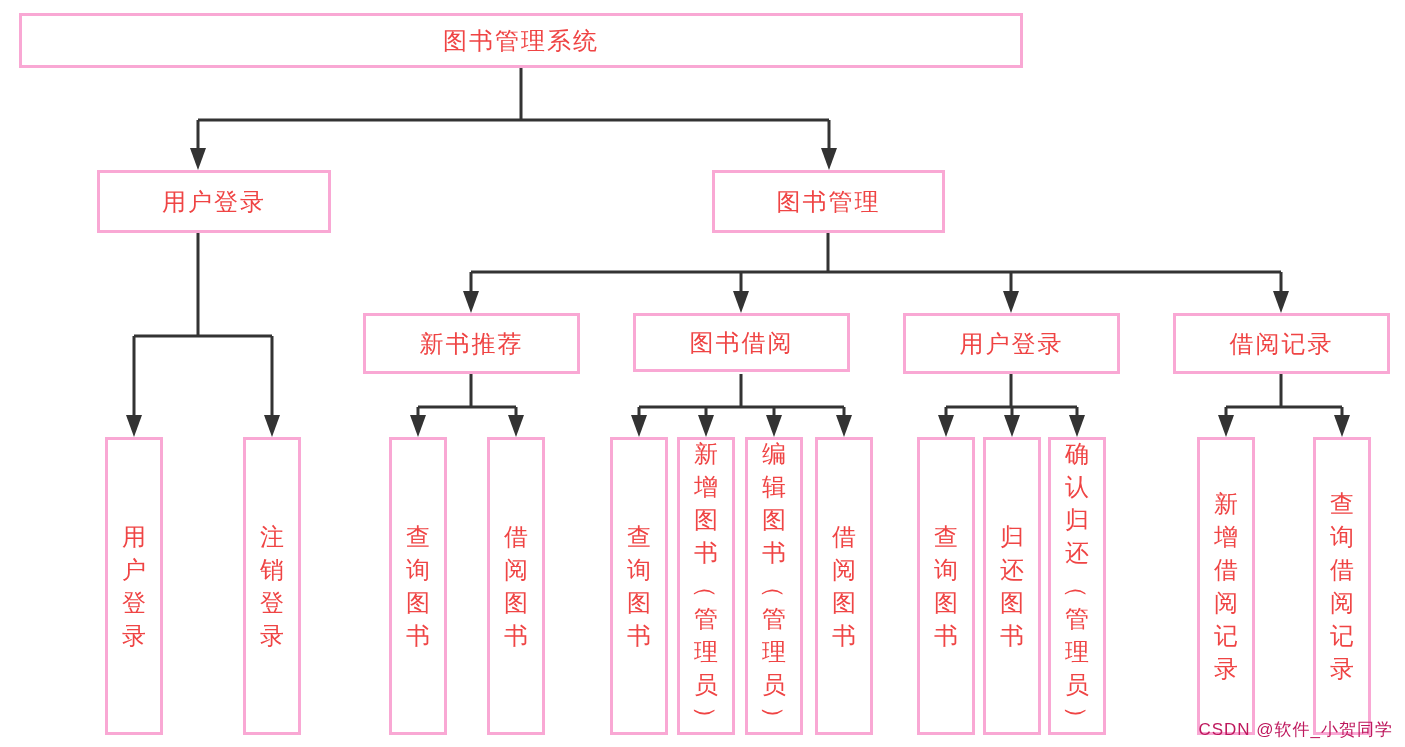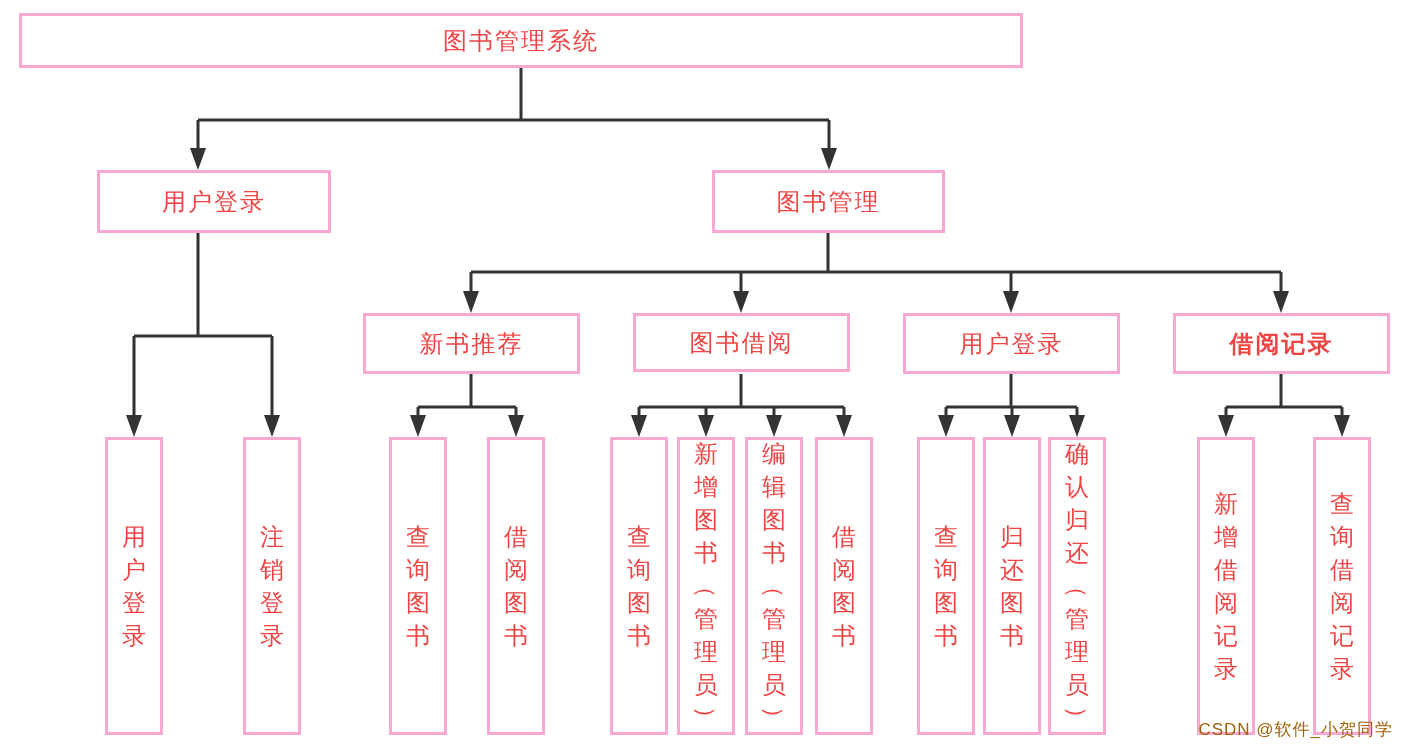"借阅记录" #n-l2d { font-weight: bold -> none }
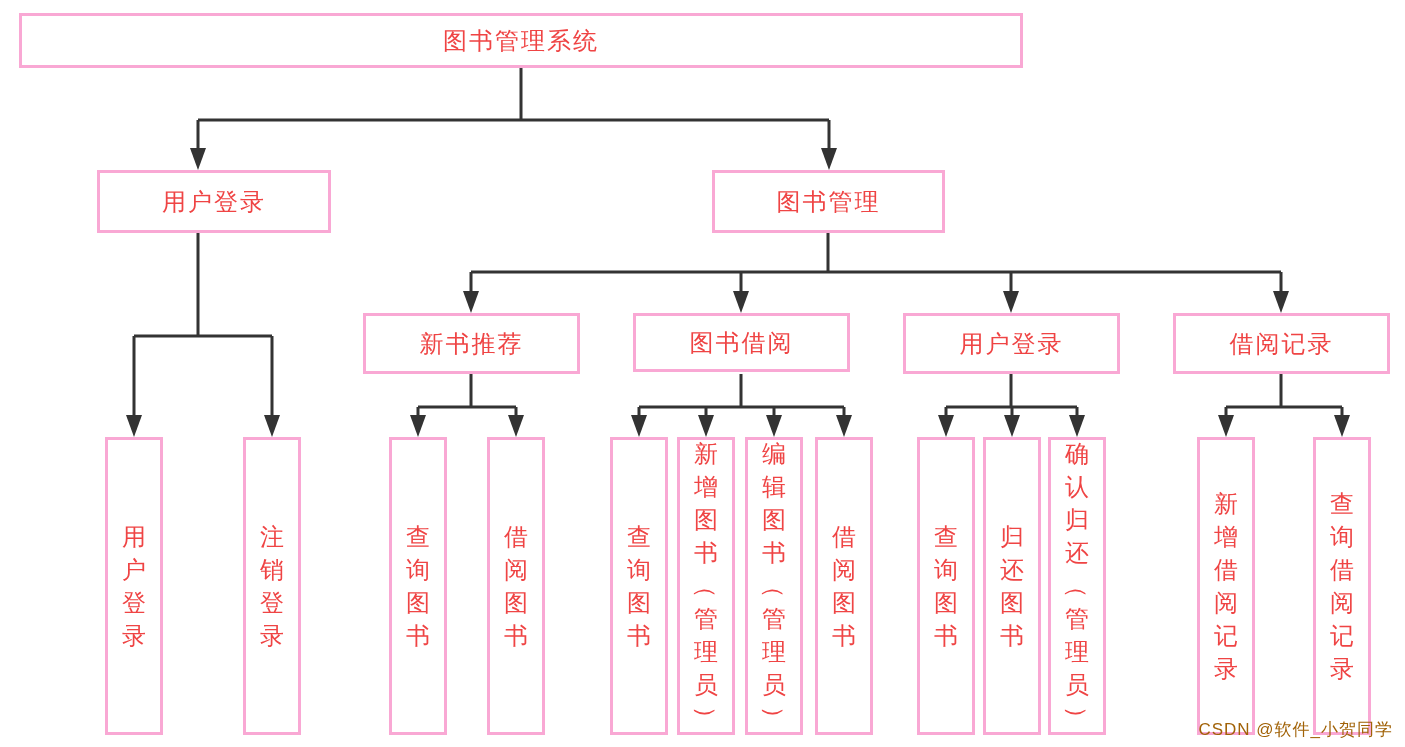"CSDN @软件_小贺同学" .watermark { color: #a16207 -> #be185d }
